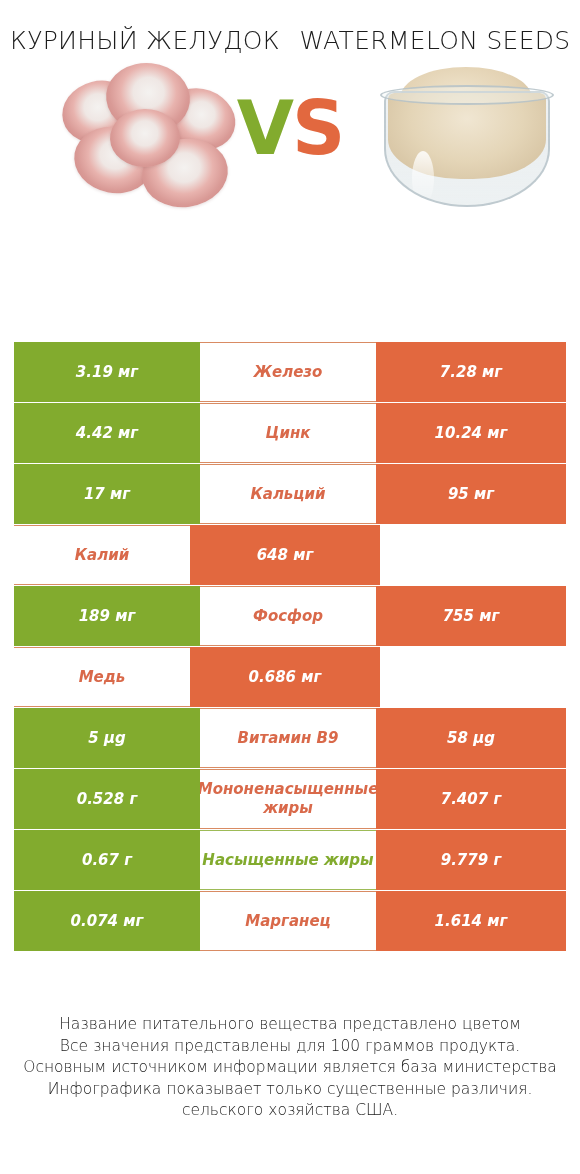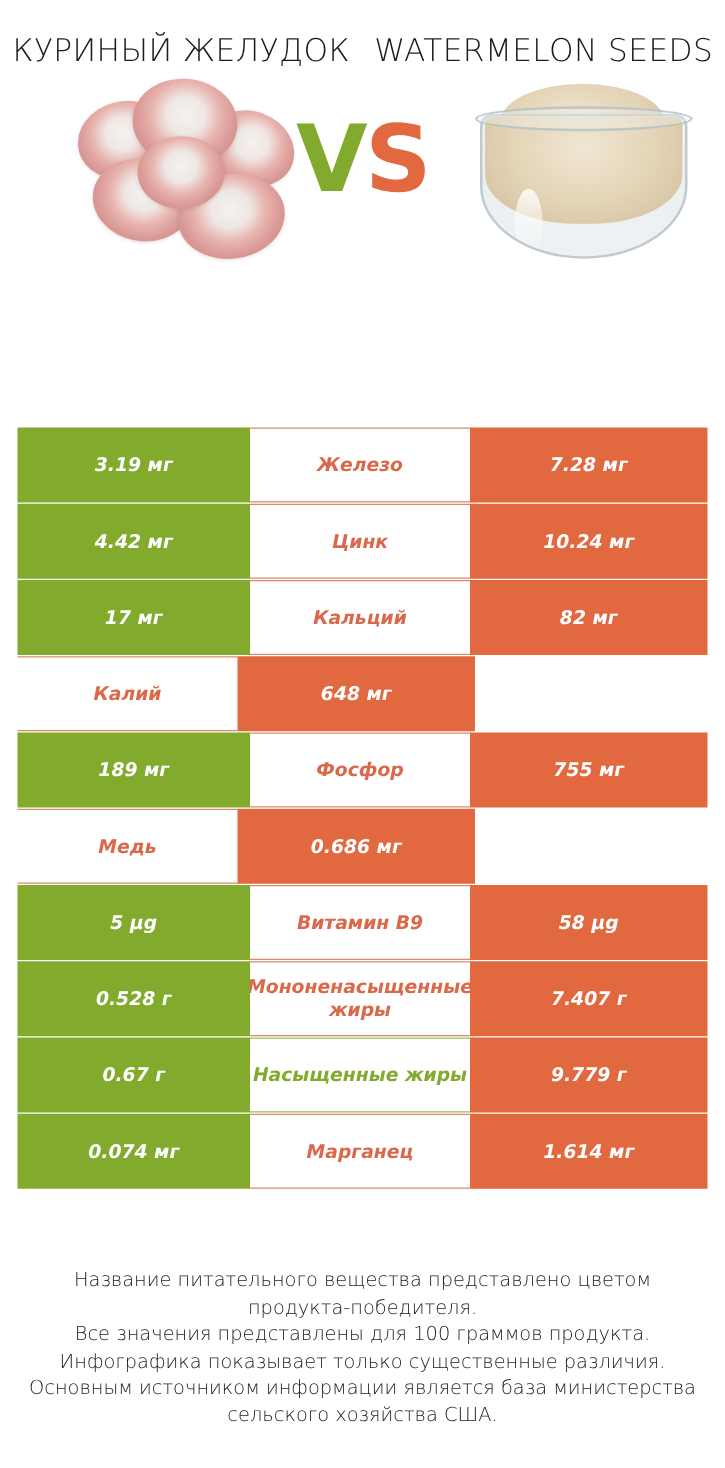"82 мг" div.cell { text: 82 -> 95 }
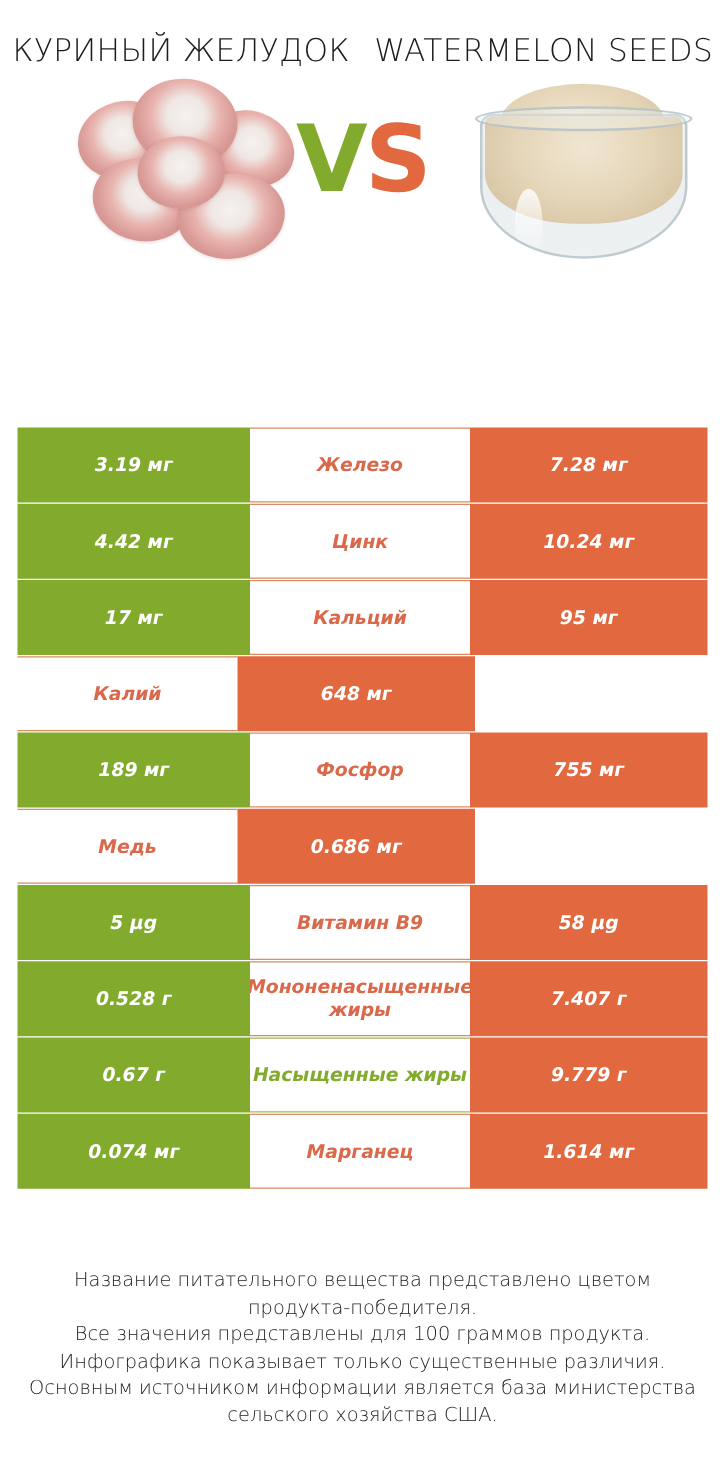"продукта-победителя." div { html: <div>продукта-победителя.</div> -> none }
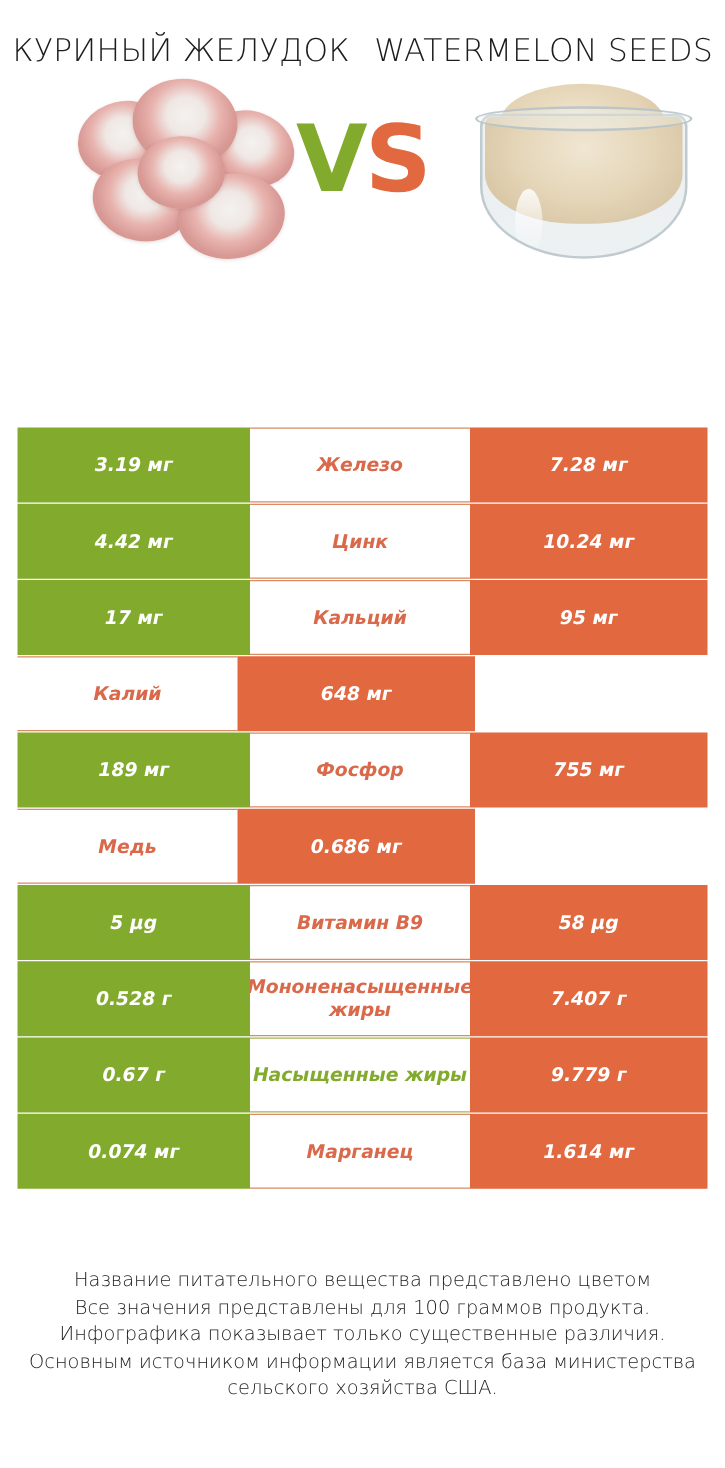"Инфографика показывает только" div { order: before "Основным источником информации является" -> after "Основным источником информации является" }
